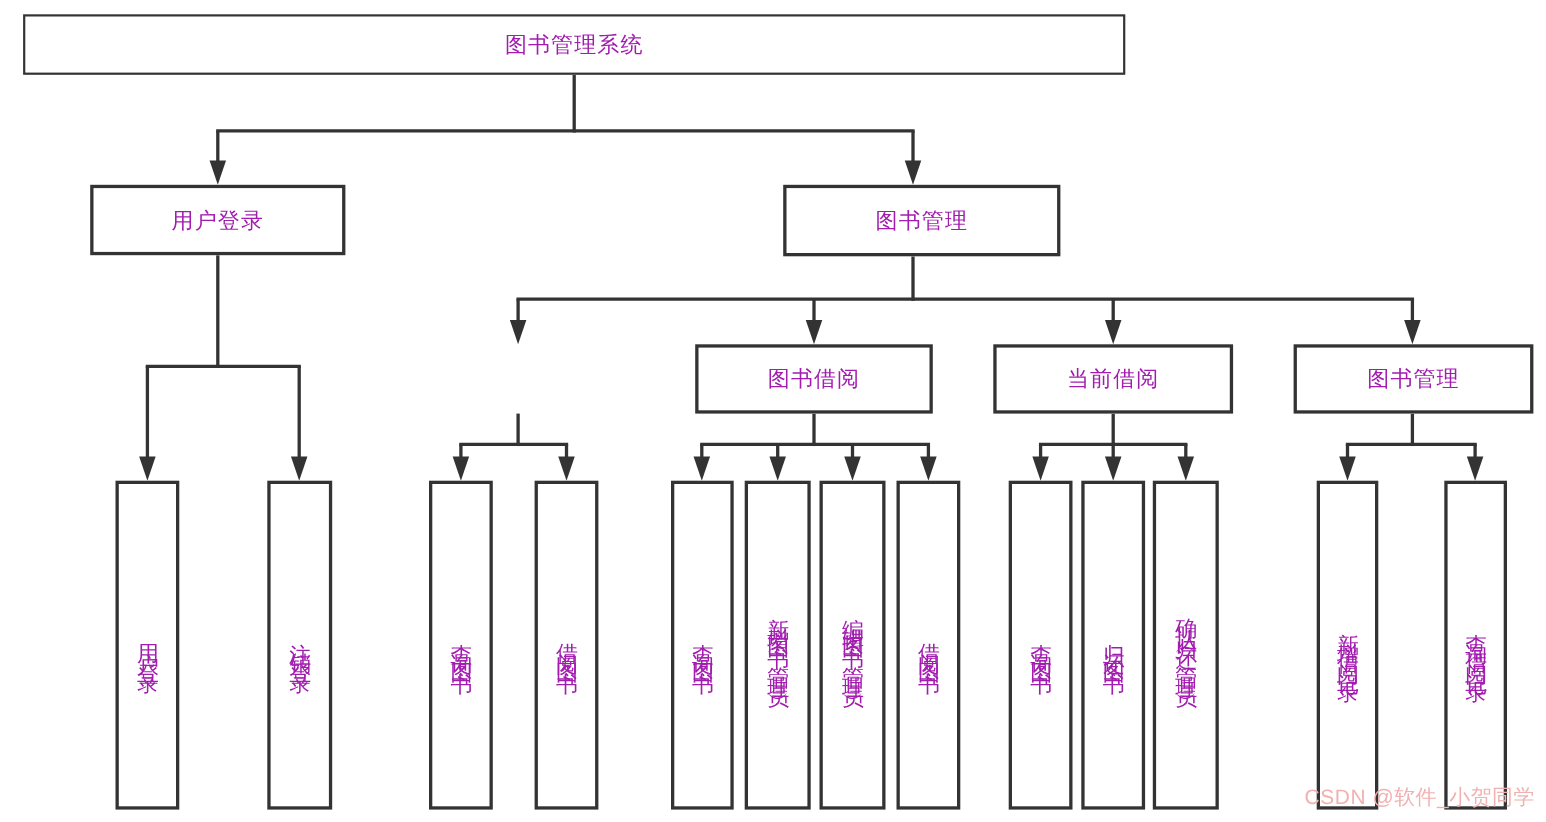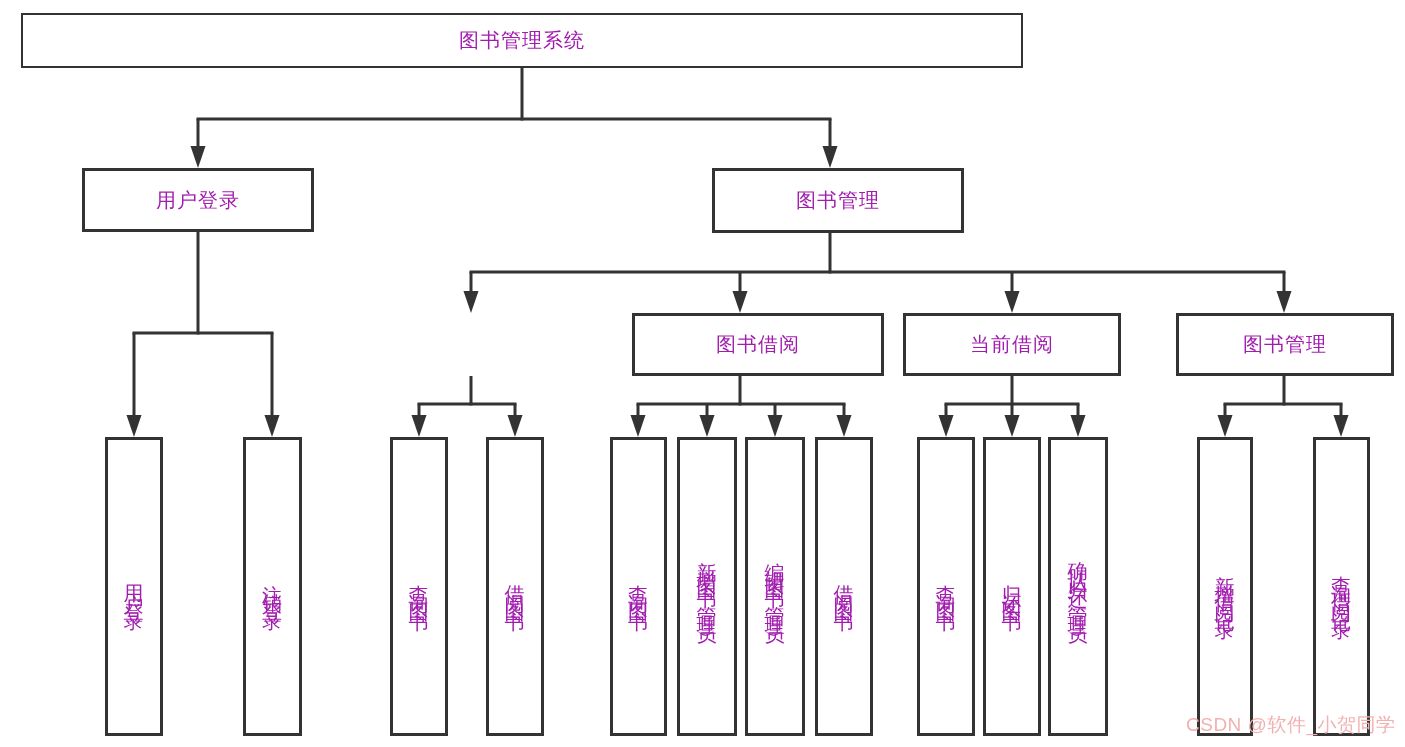"图书借阅" div.node { width: 252px -> 216px }
